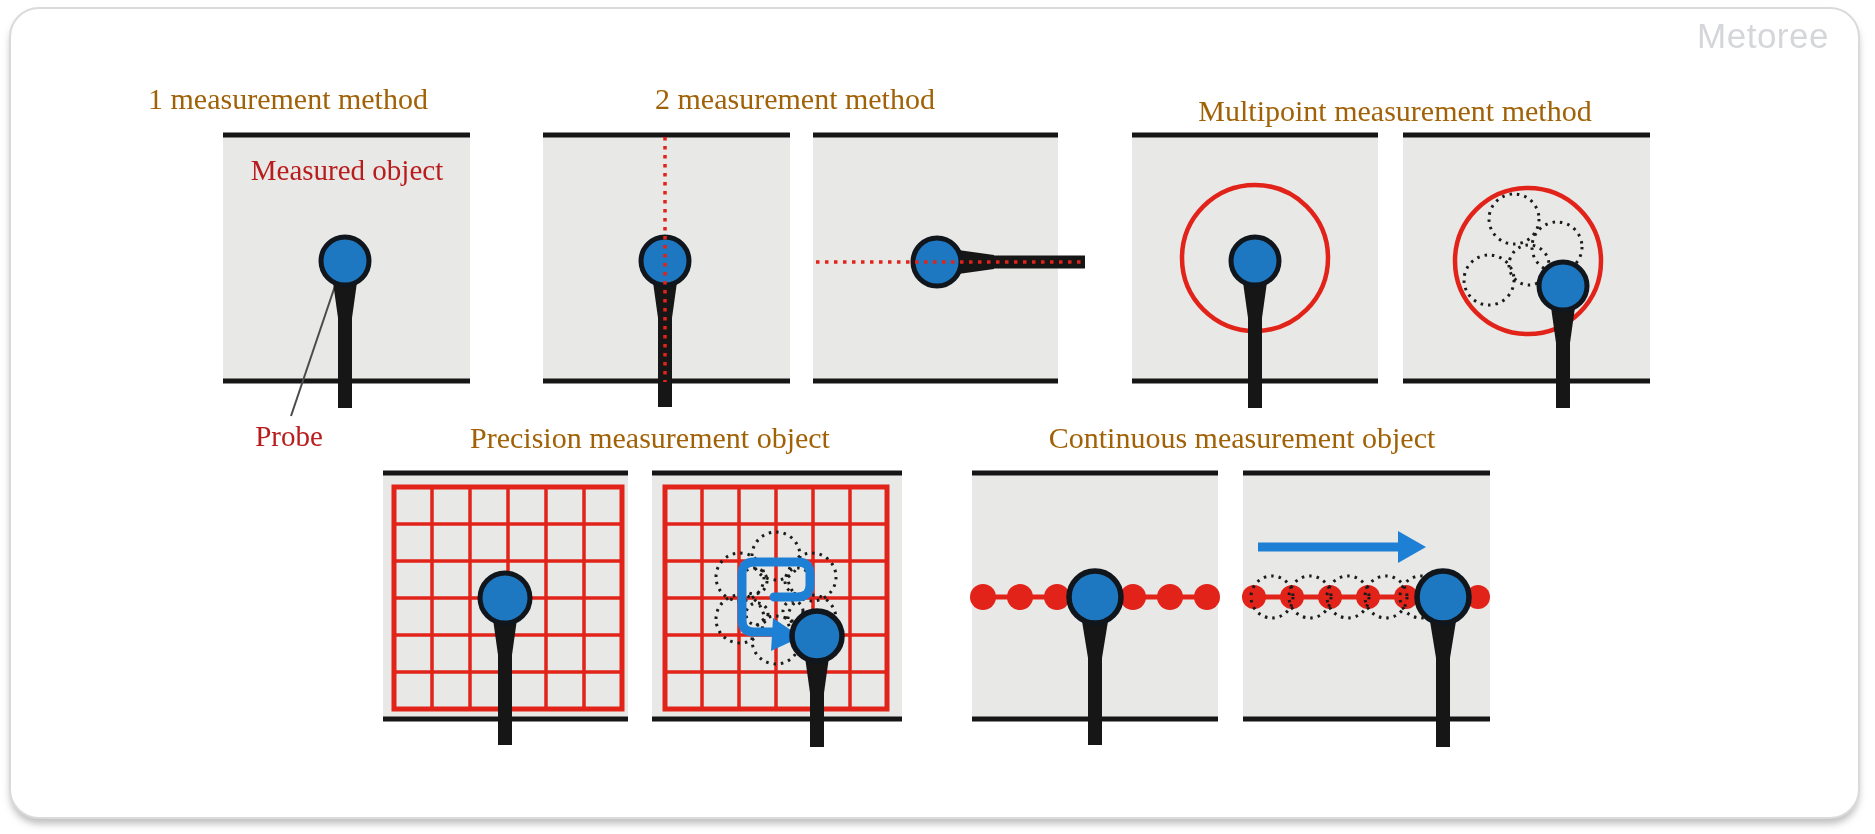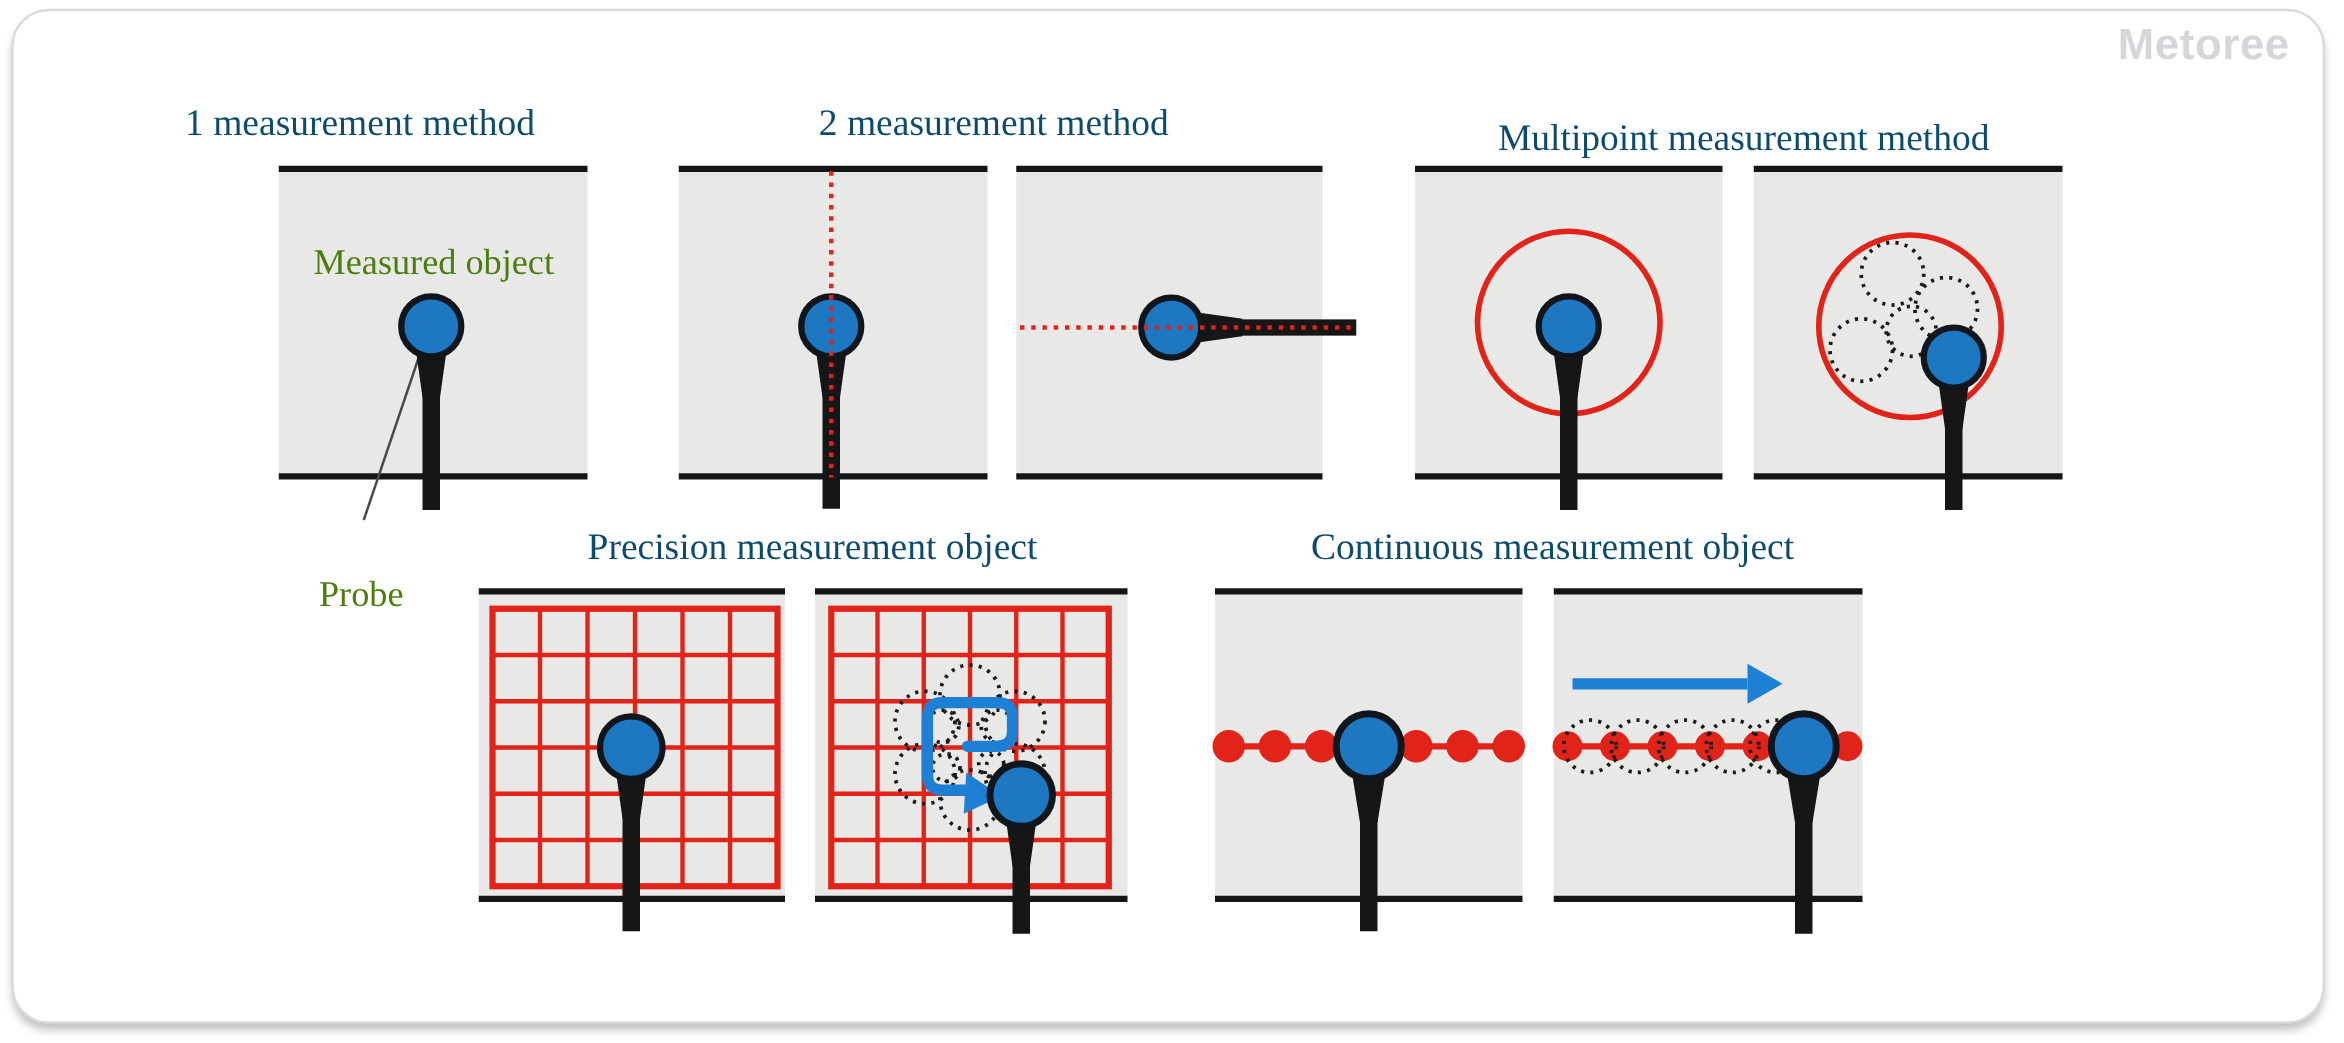"Metoree" .watermark { font-weight: 700 -> 400 }
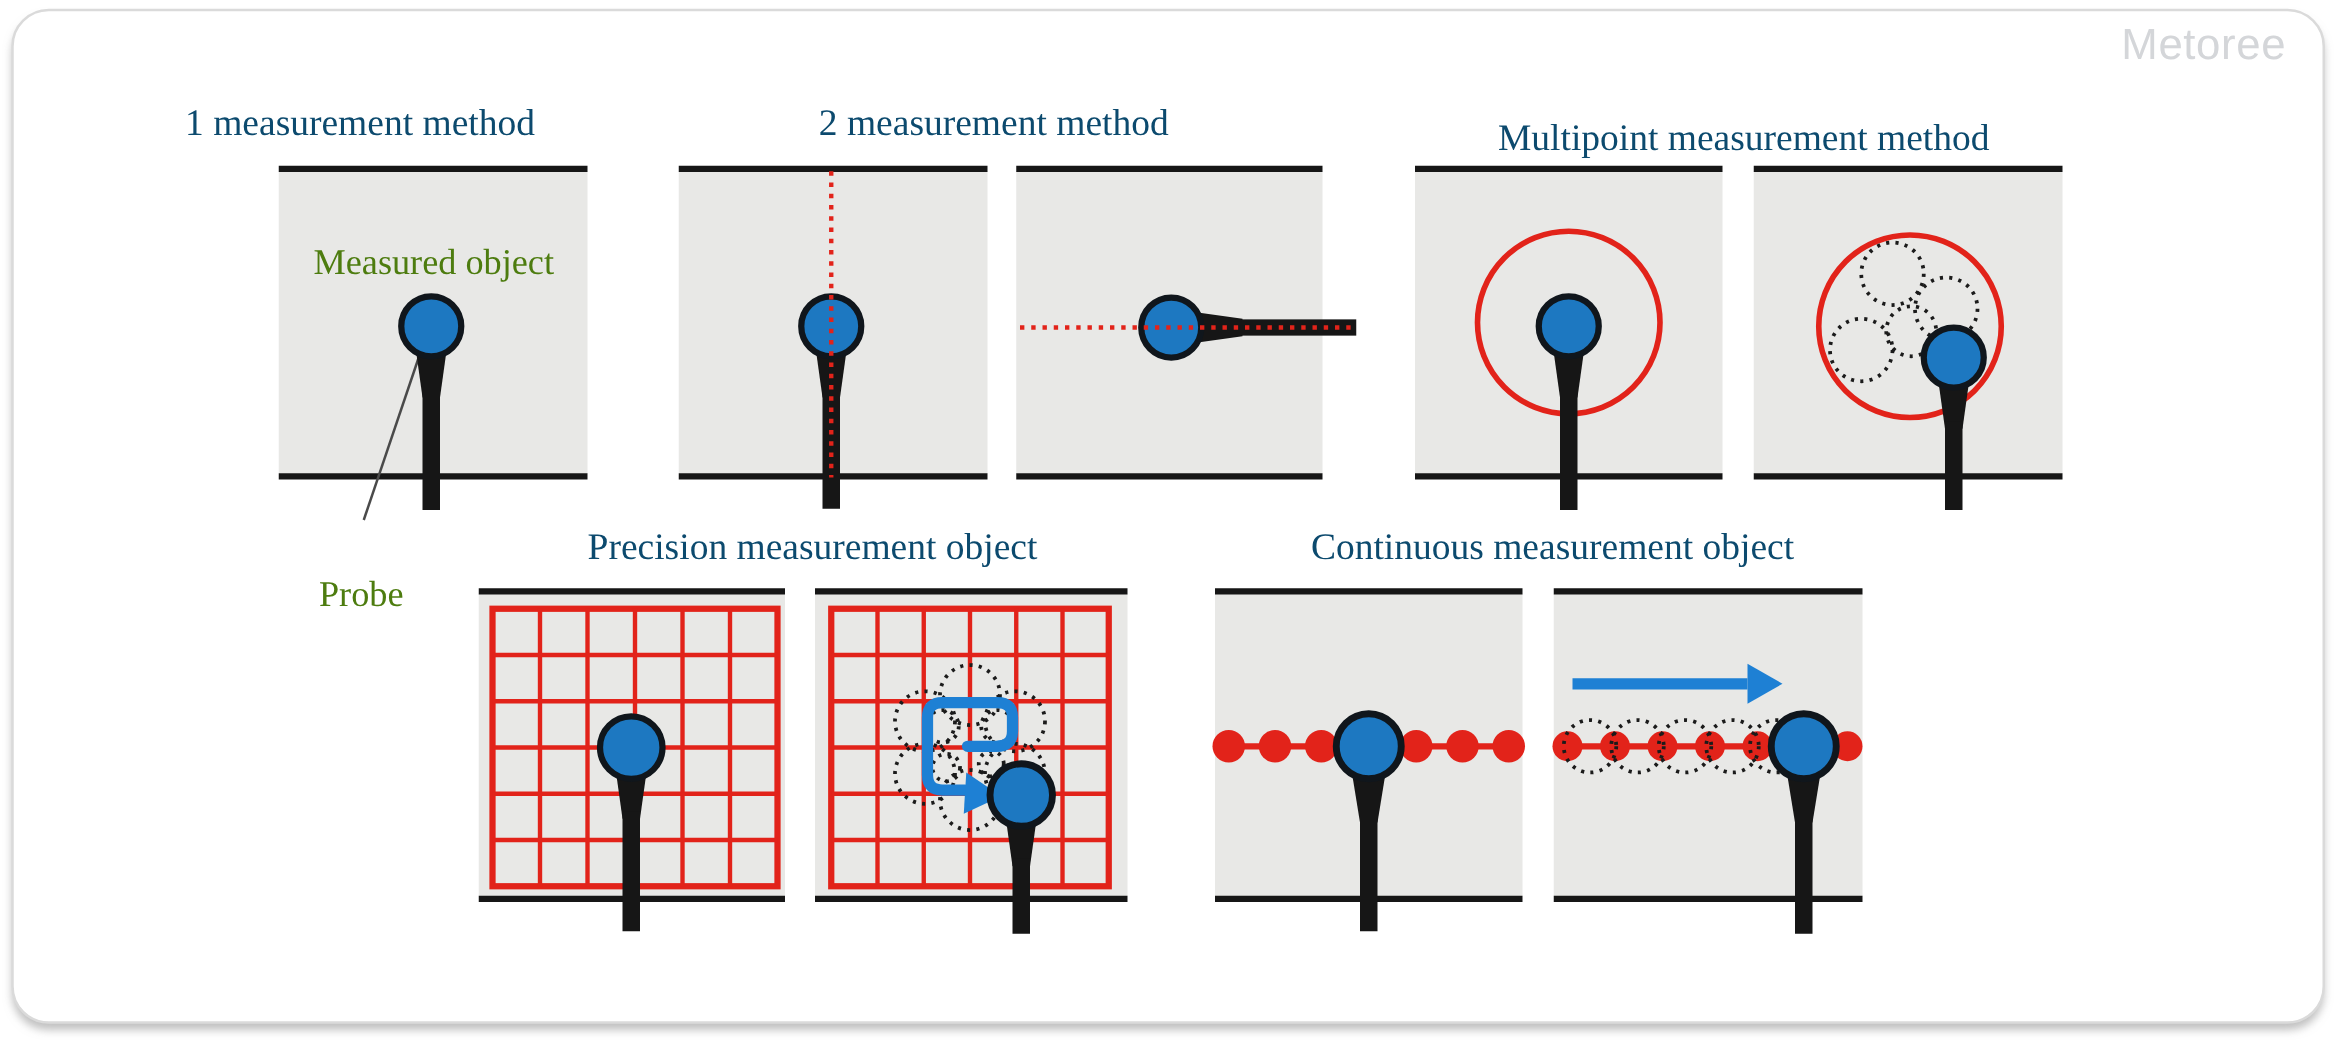"1 measurement method" .title { color: #0c4a6e -> #a16207 }
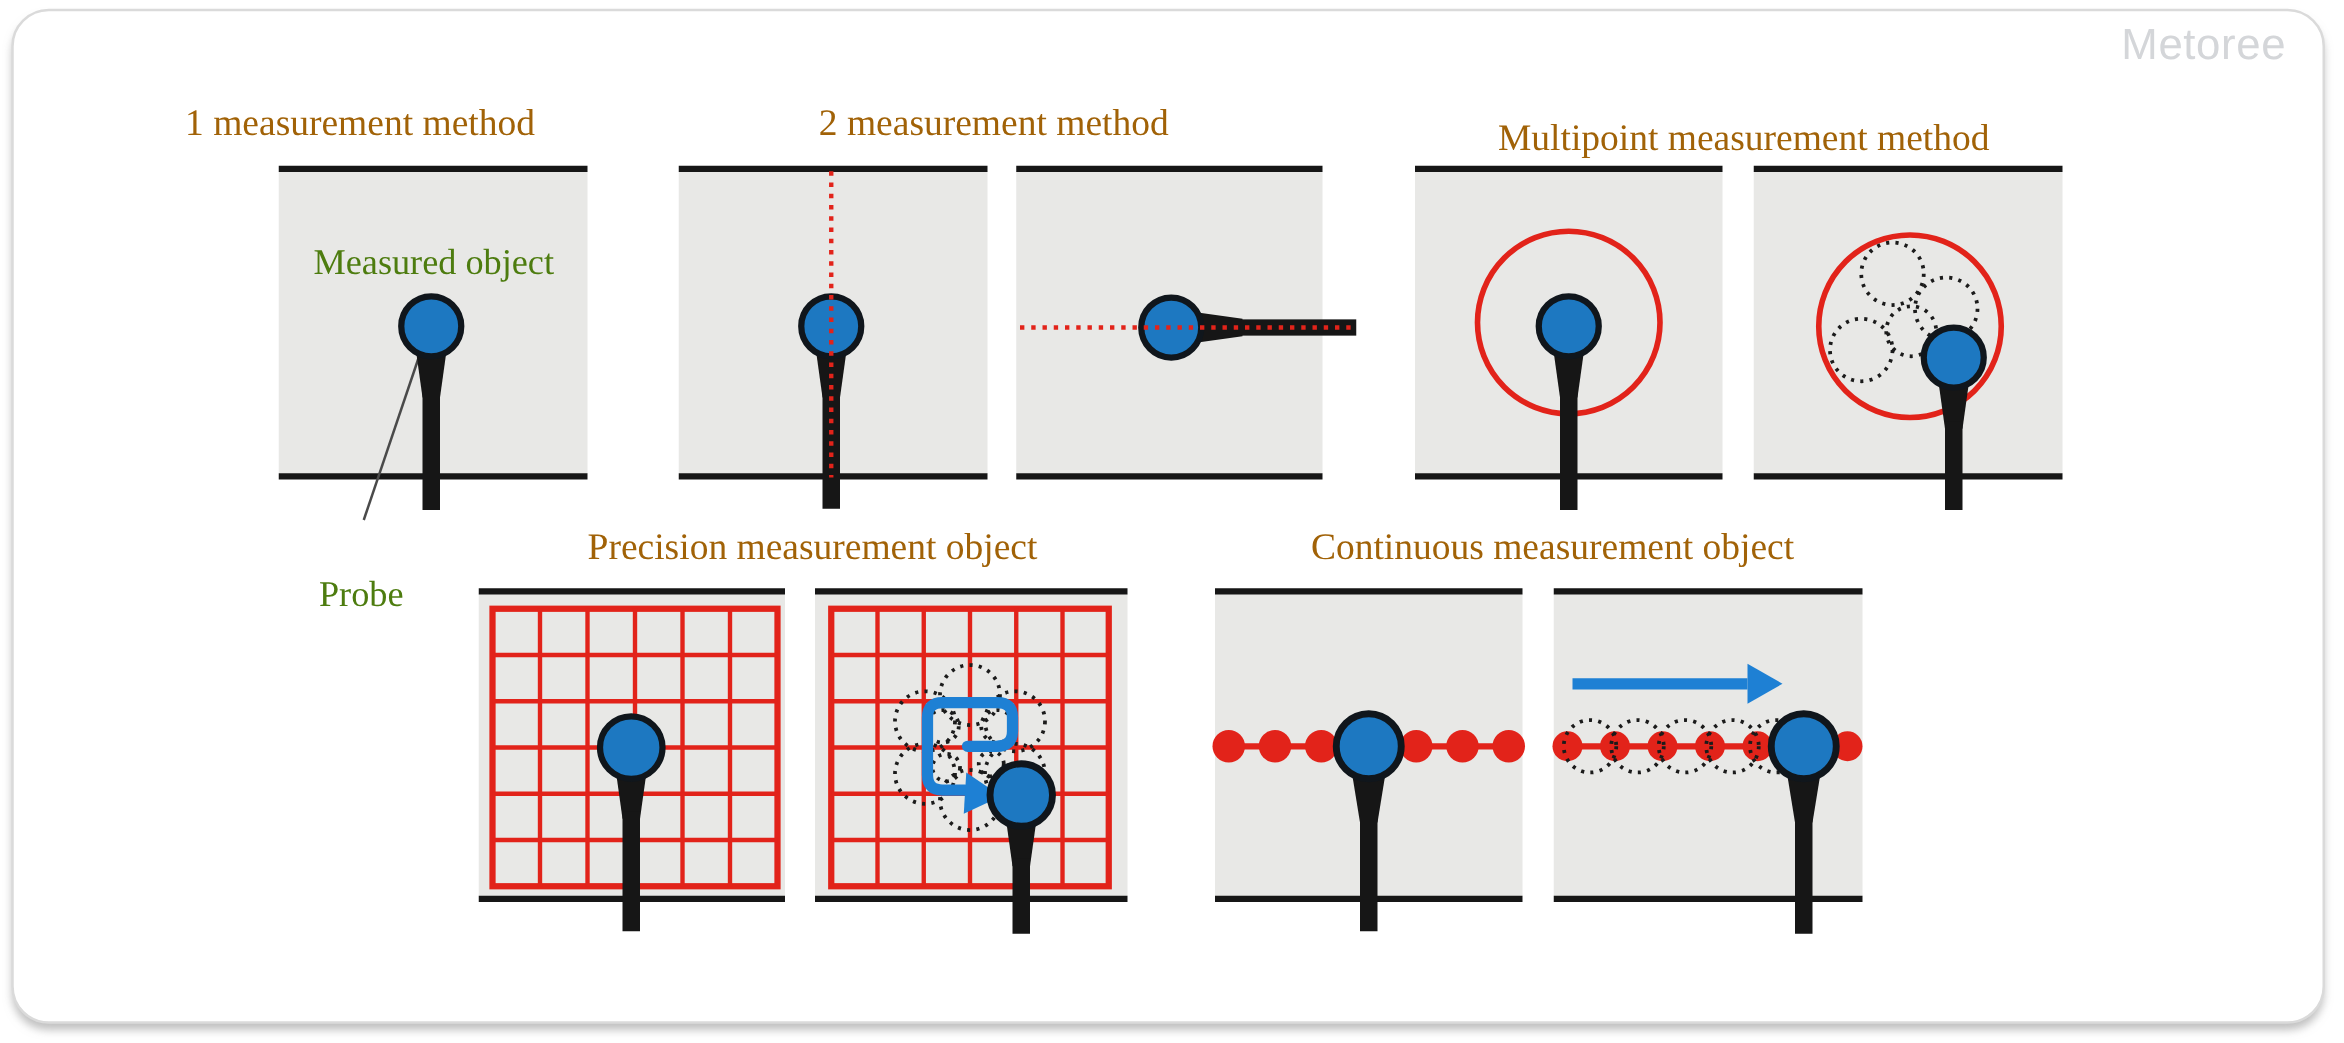"Measured object" .label { color: #4d7c0f -> #b91c1c; margin-top: 40px -> none }
